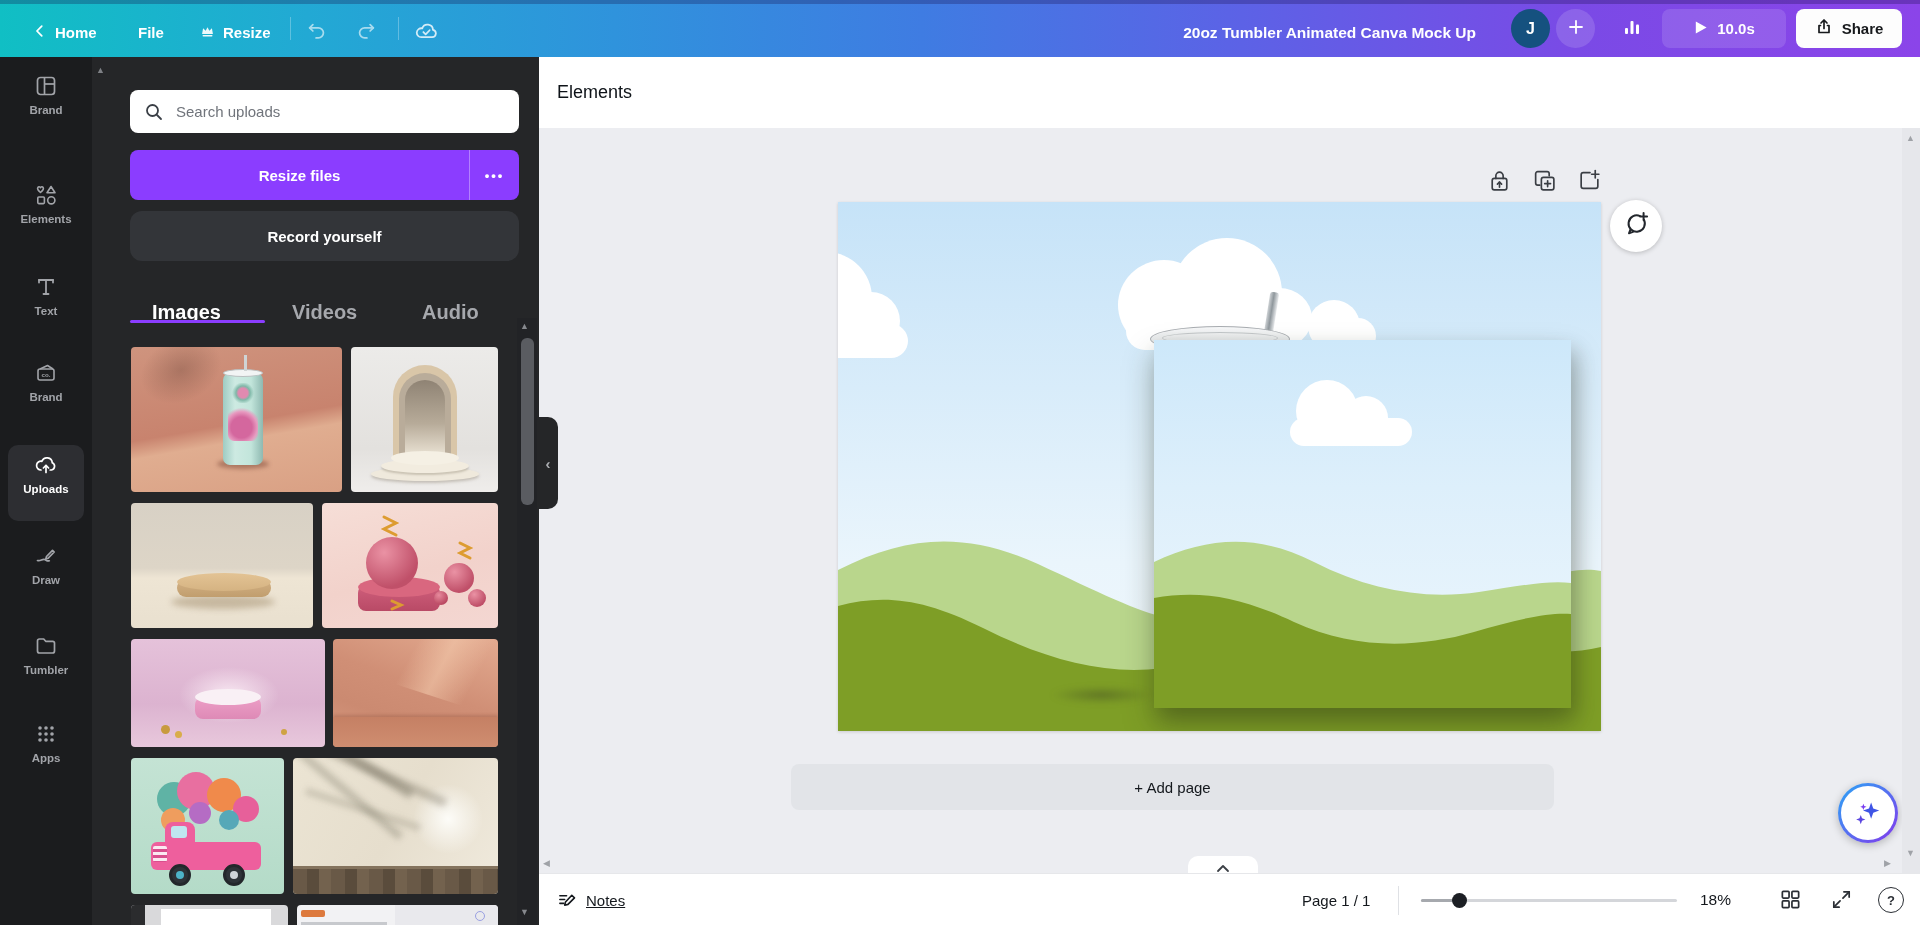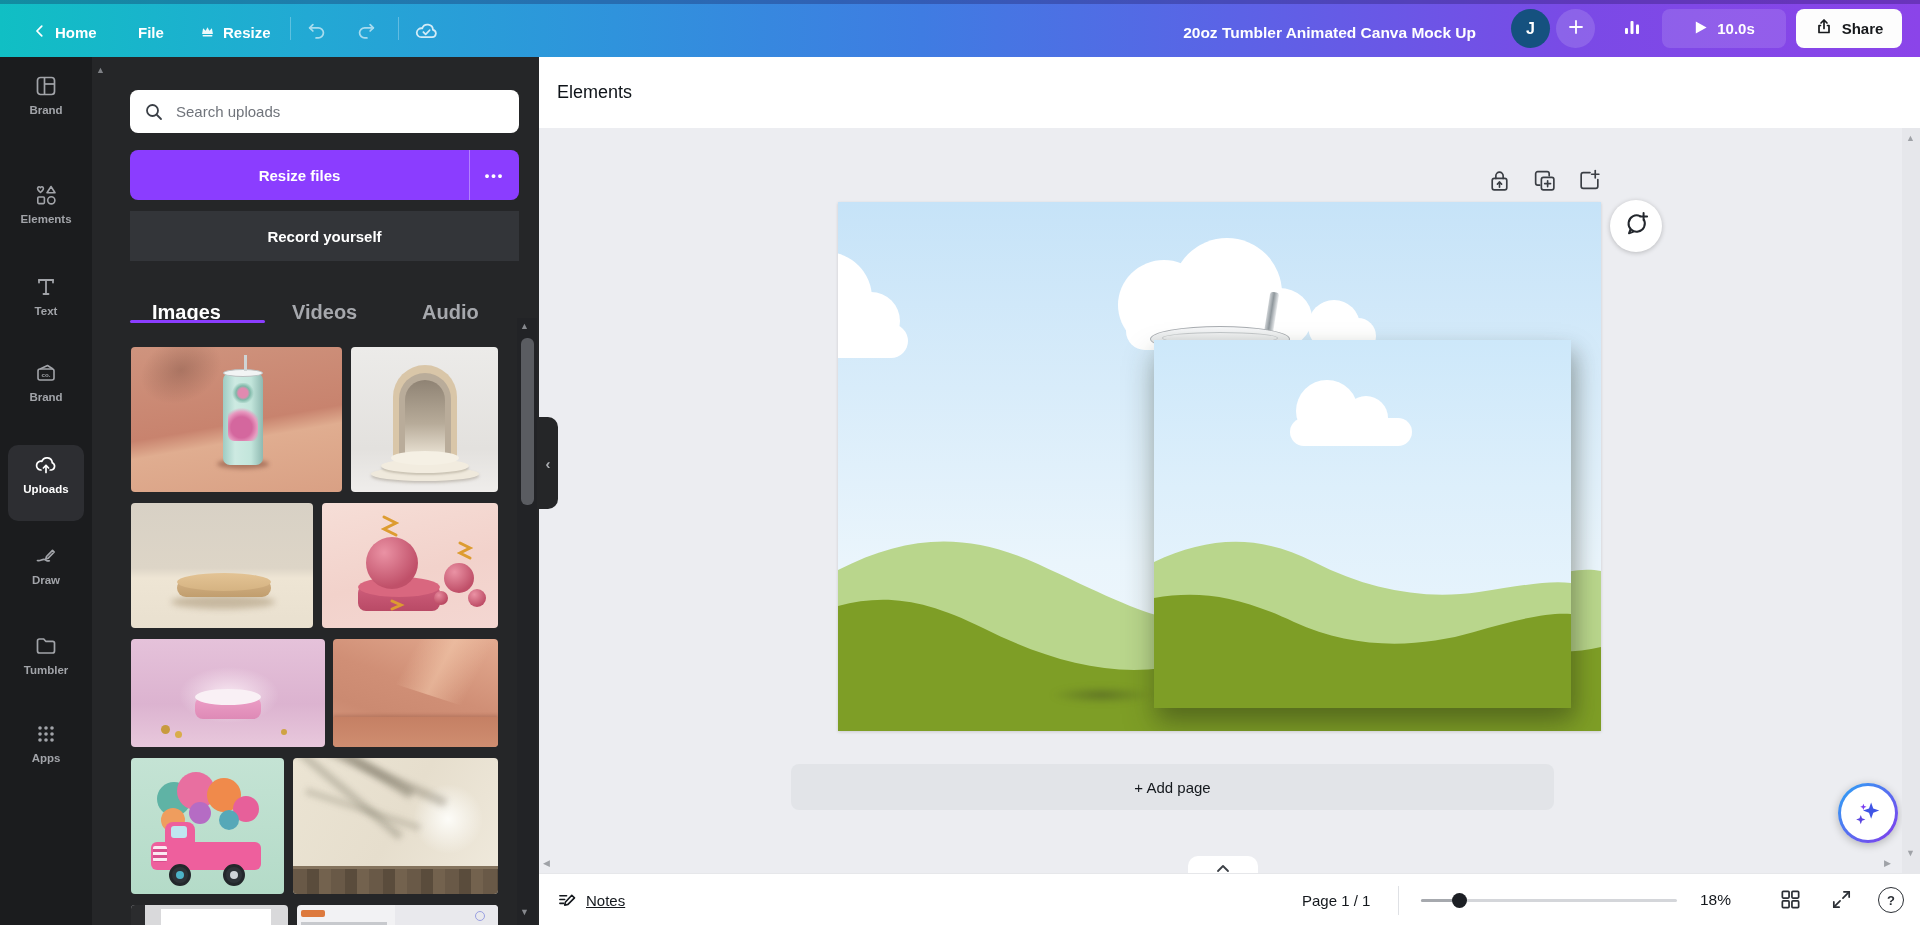"Record yourself" .btn-record { border-radius: 0 -> 12px }
